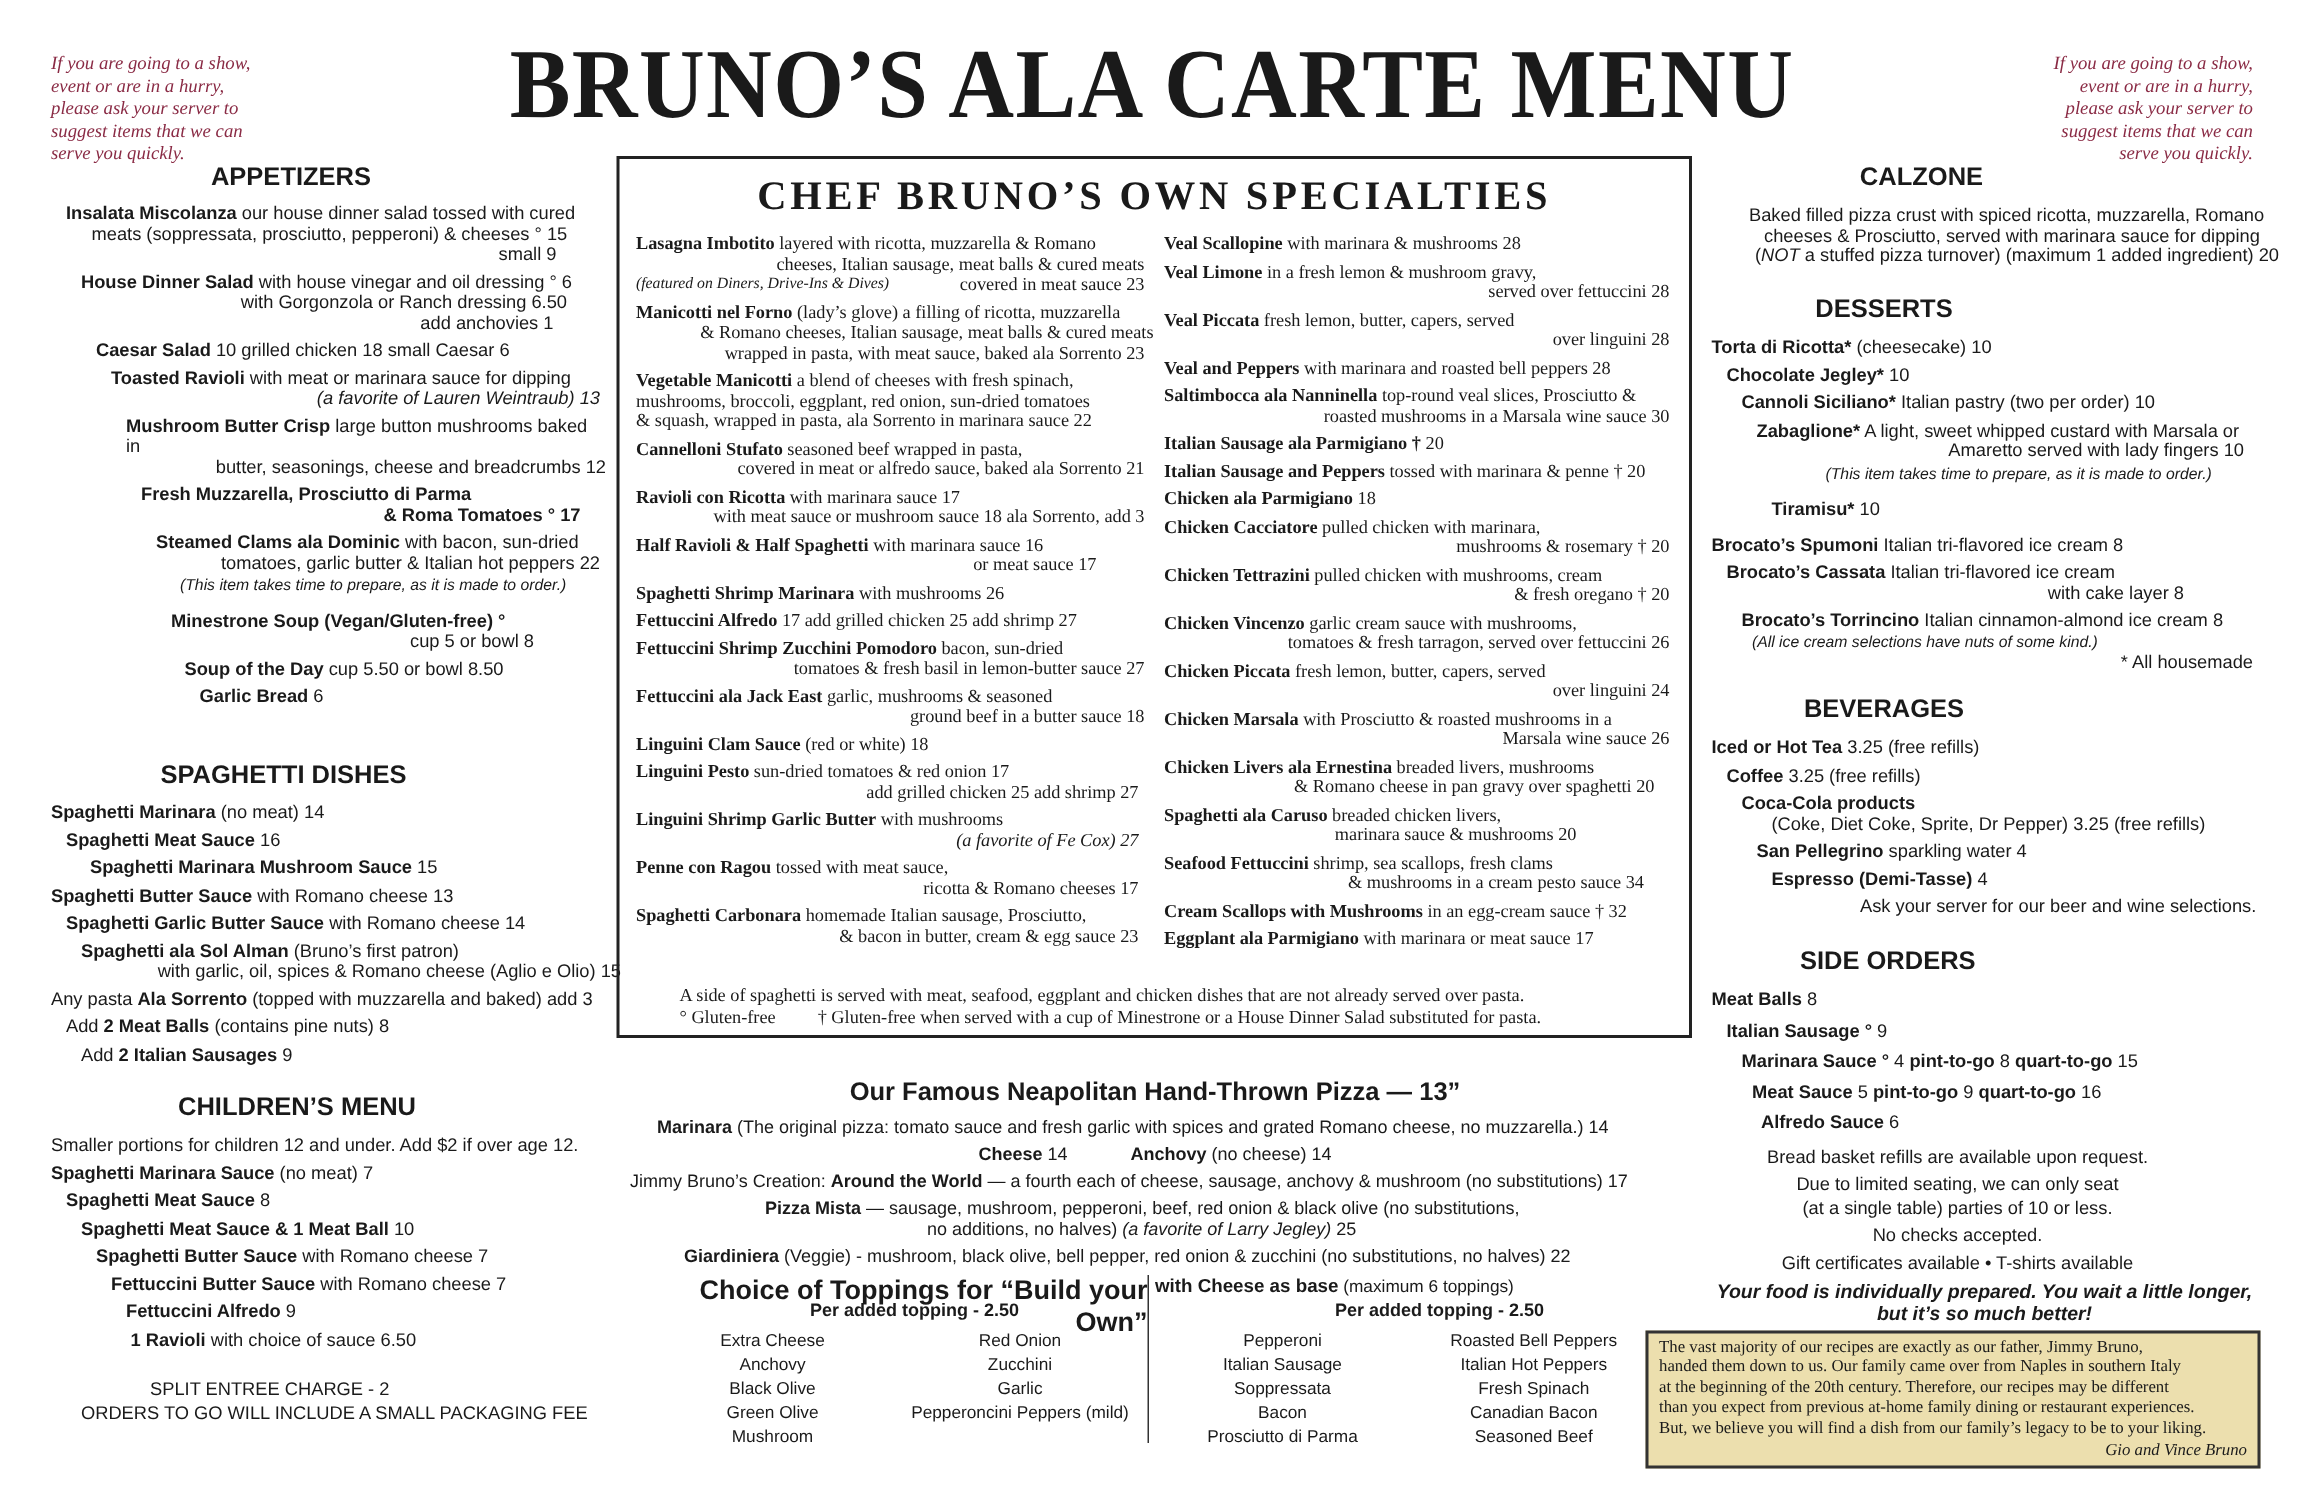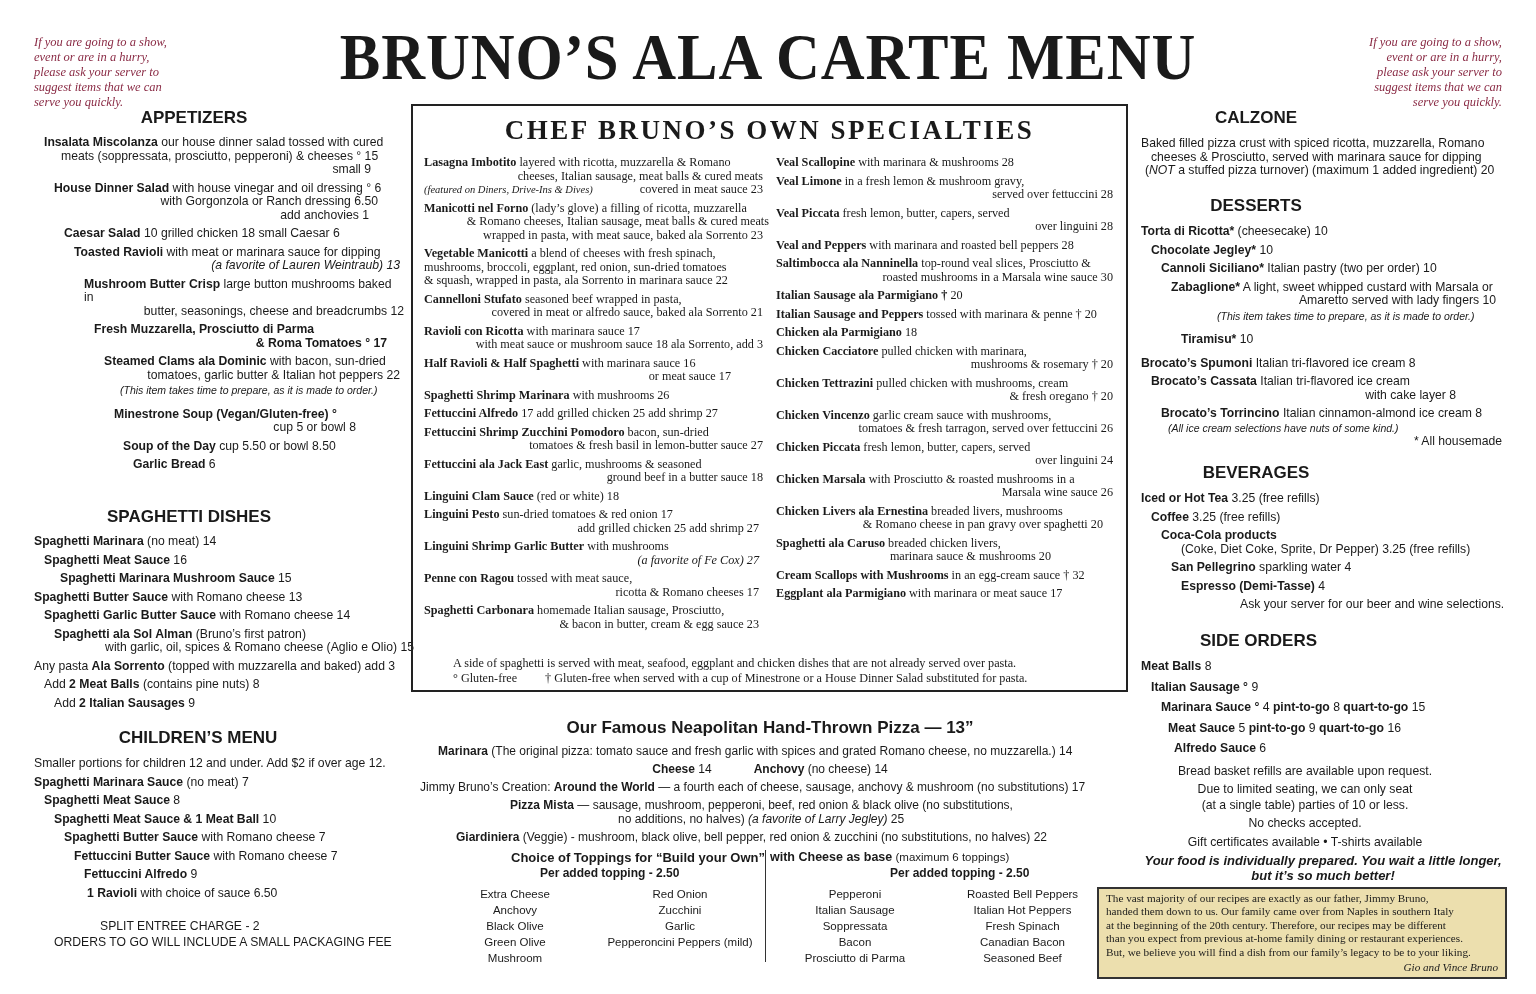"CALZONE" div.abs { left: 1141px -> 1166px }
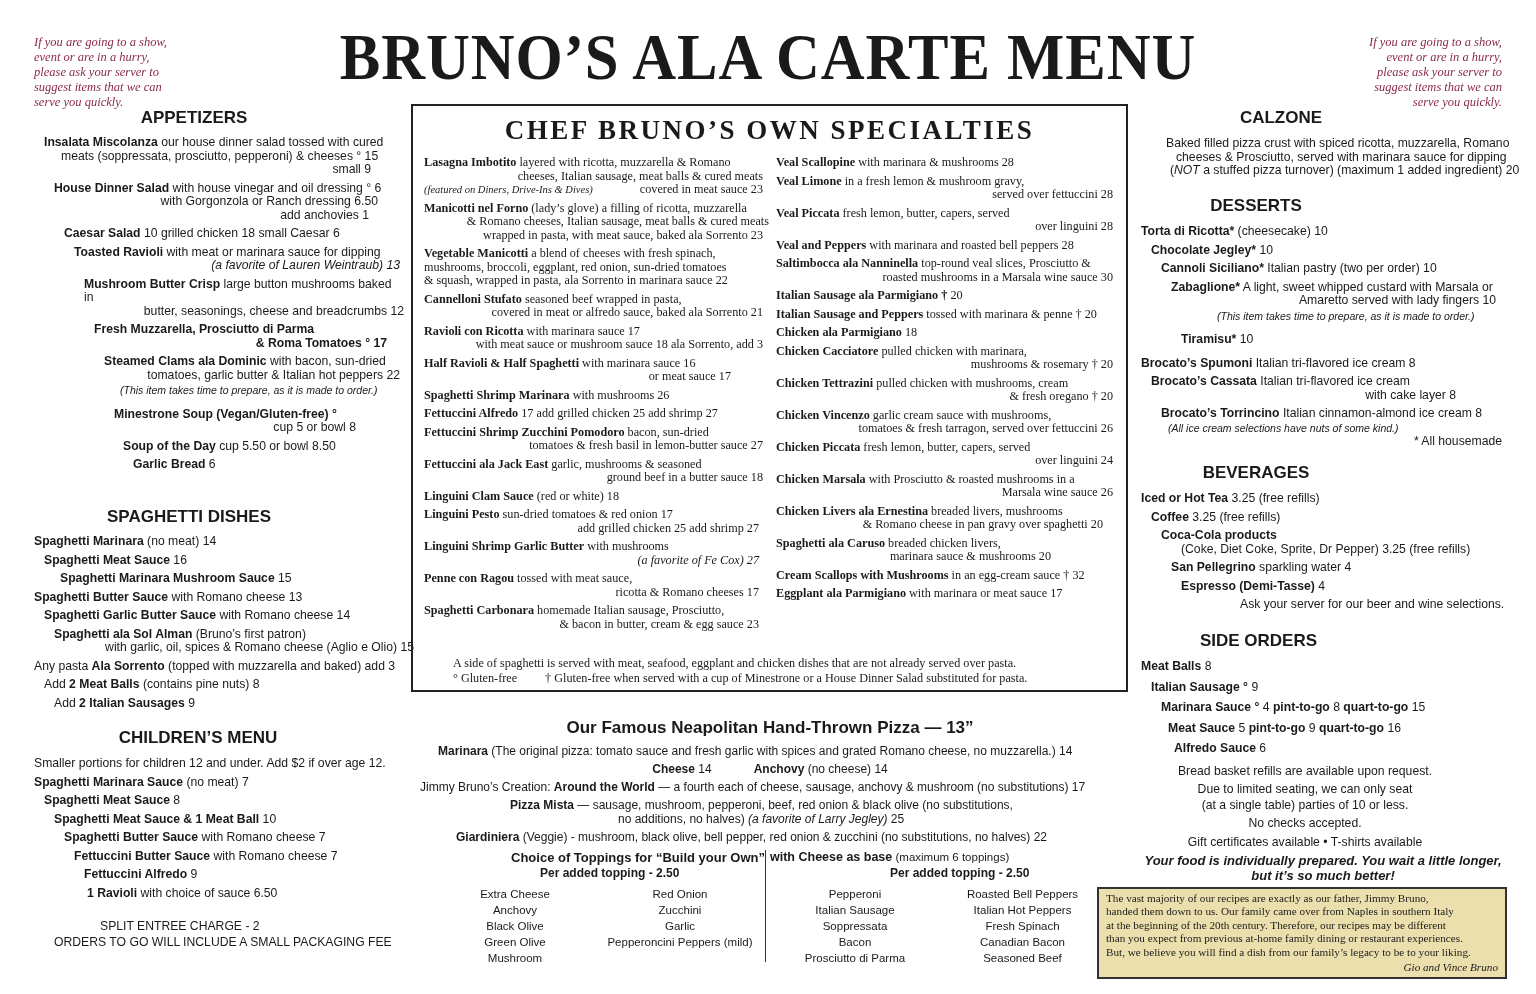"Seafood Fettuccini shrimp, sea scallops," div.item { html: none -> <div><b>Seafood Fettuccini</b><span> shrimp, sea scallops, fresh clams</span> <div>&amp; mushrooms in a cream pesto sauce 34</div></div> }
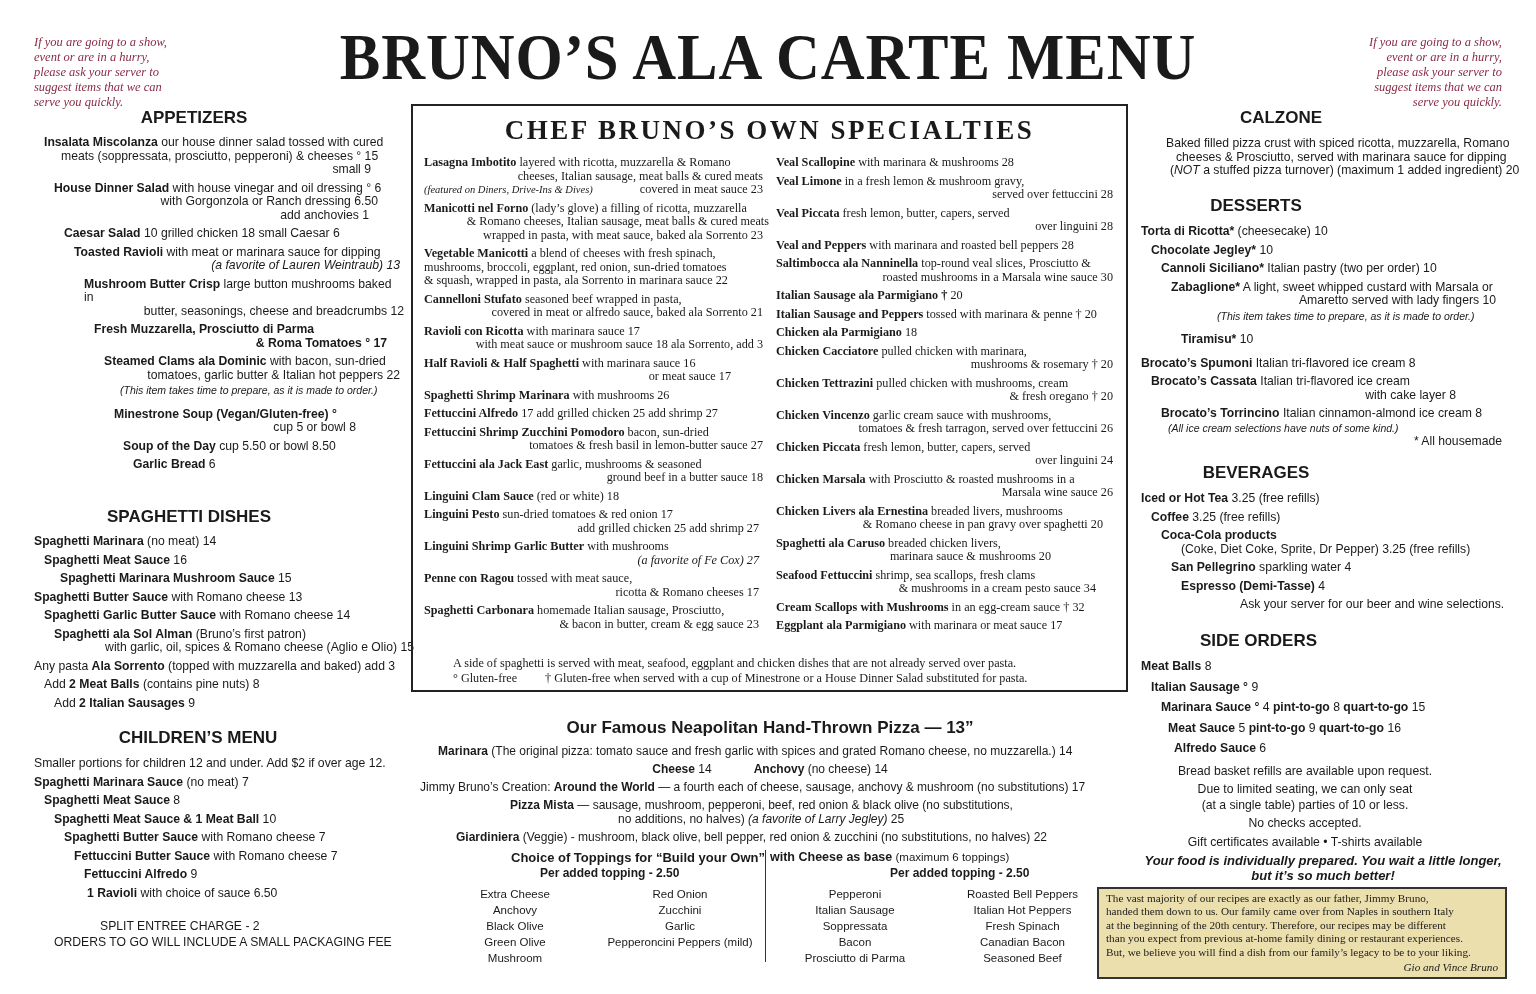"Choice of Toppings for “Build" div.abs { font-size: 13px -> 18px }
